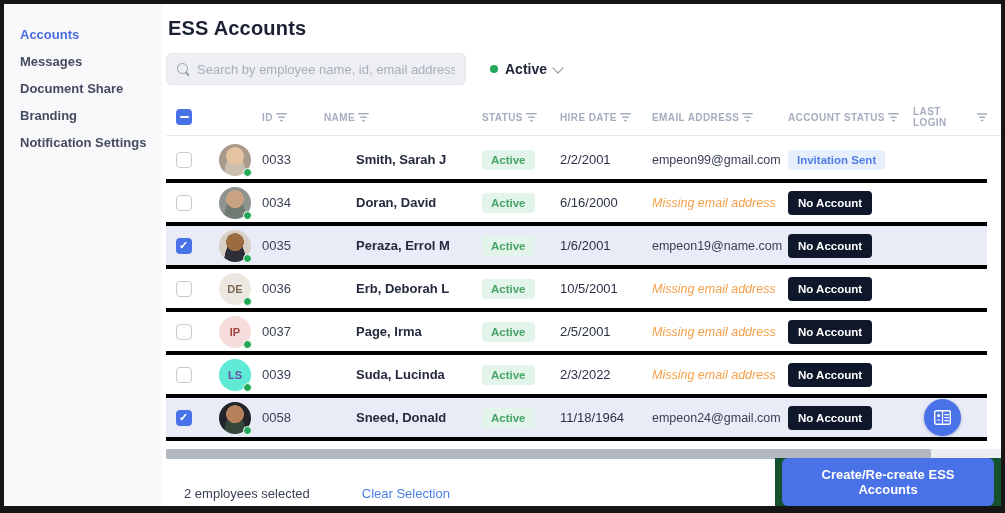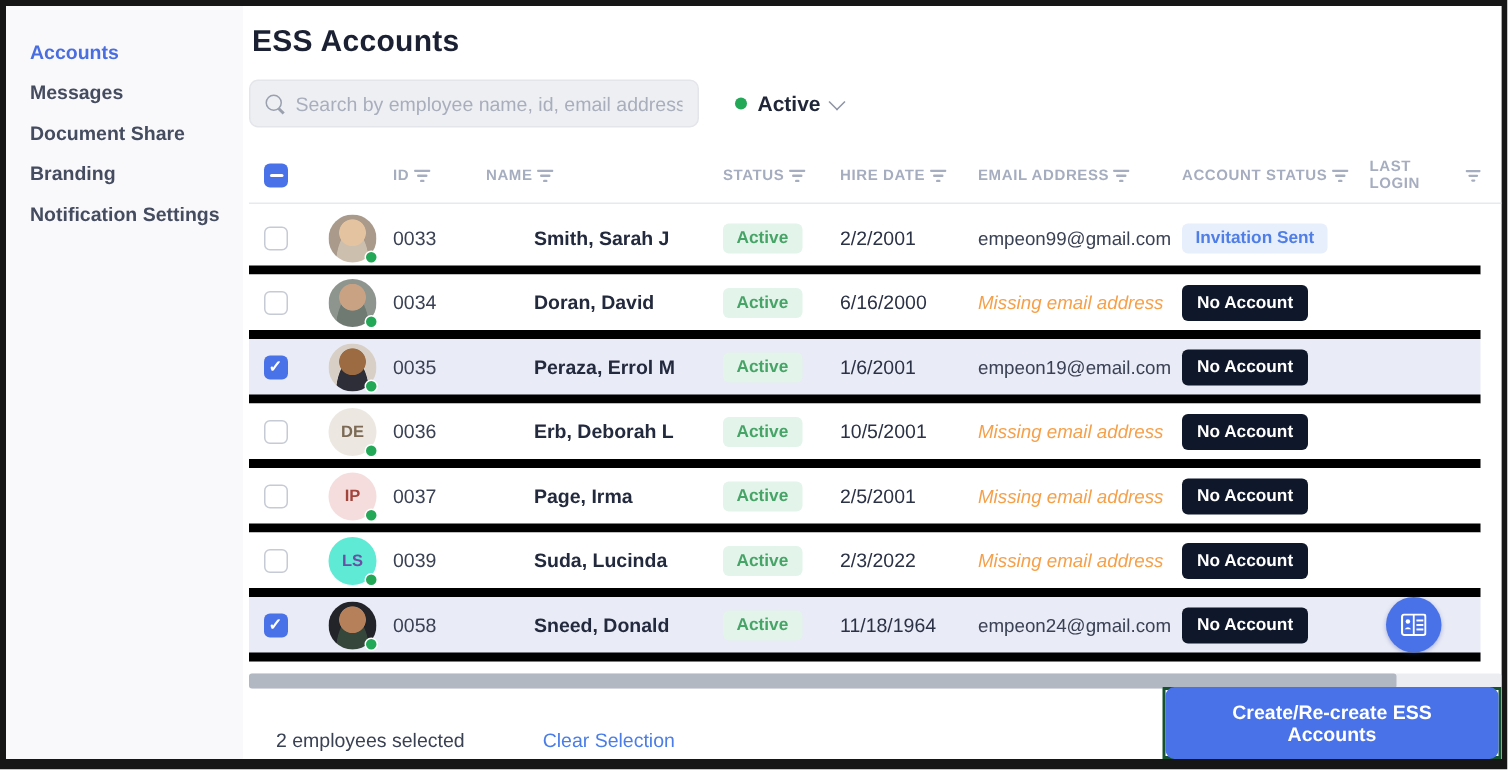"0033" .trow { border-bottom: 6px solid #000000 -> 4px solid #000000 }
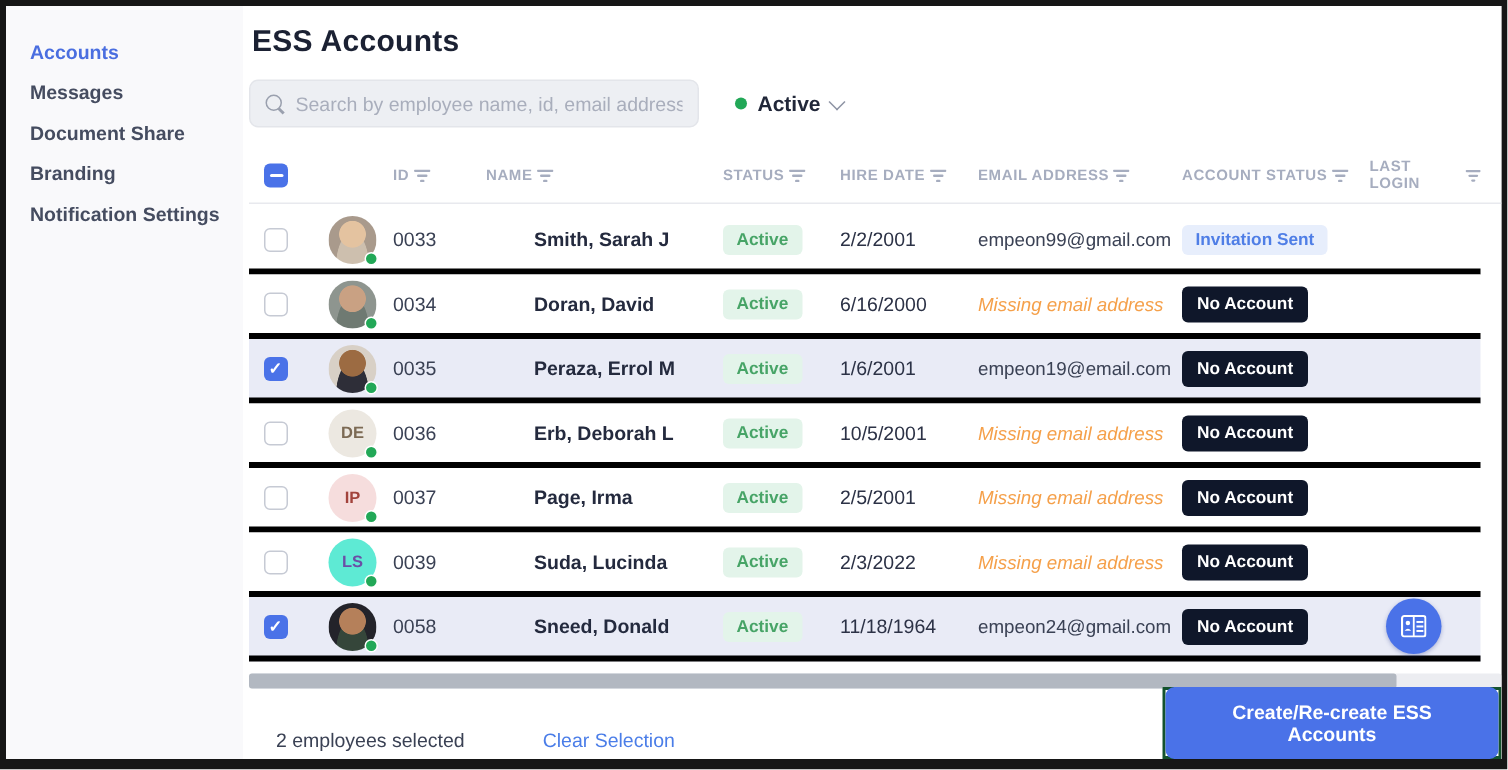"empeon19@email.com" div.cell { text: empeon19@email.com -> empeon19@name.com }
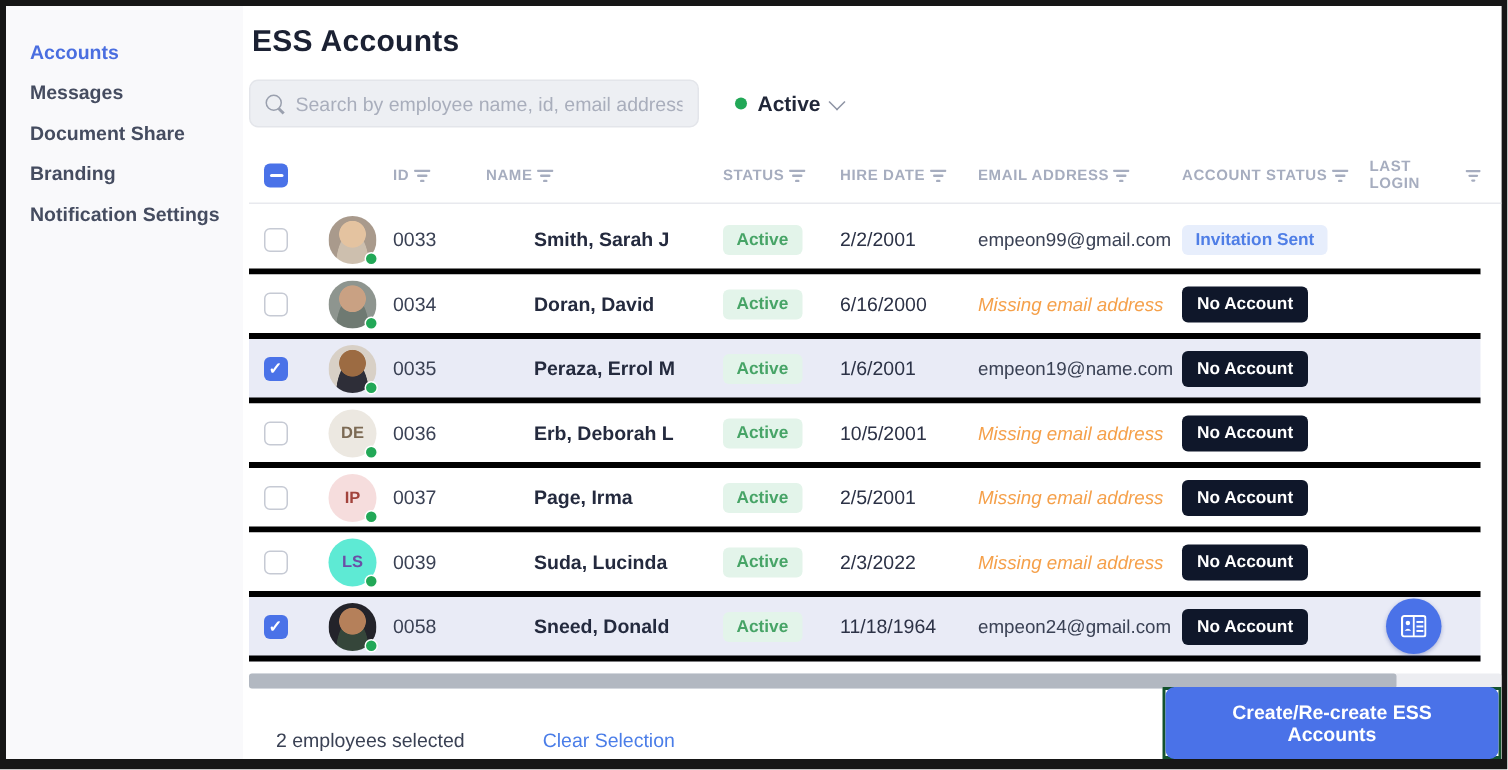"Create/Re-create ESS Accounts" .annot { border: 2px solid #14532d -> 7px solid #14532d }
